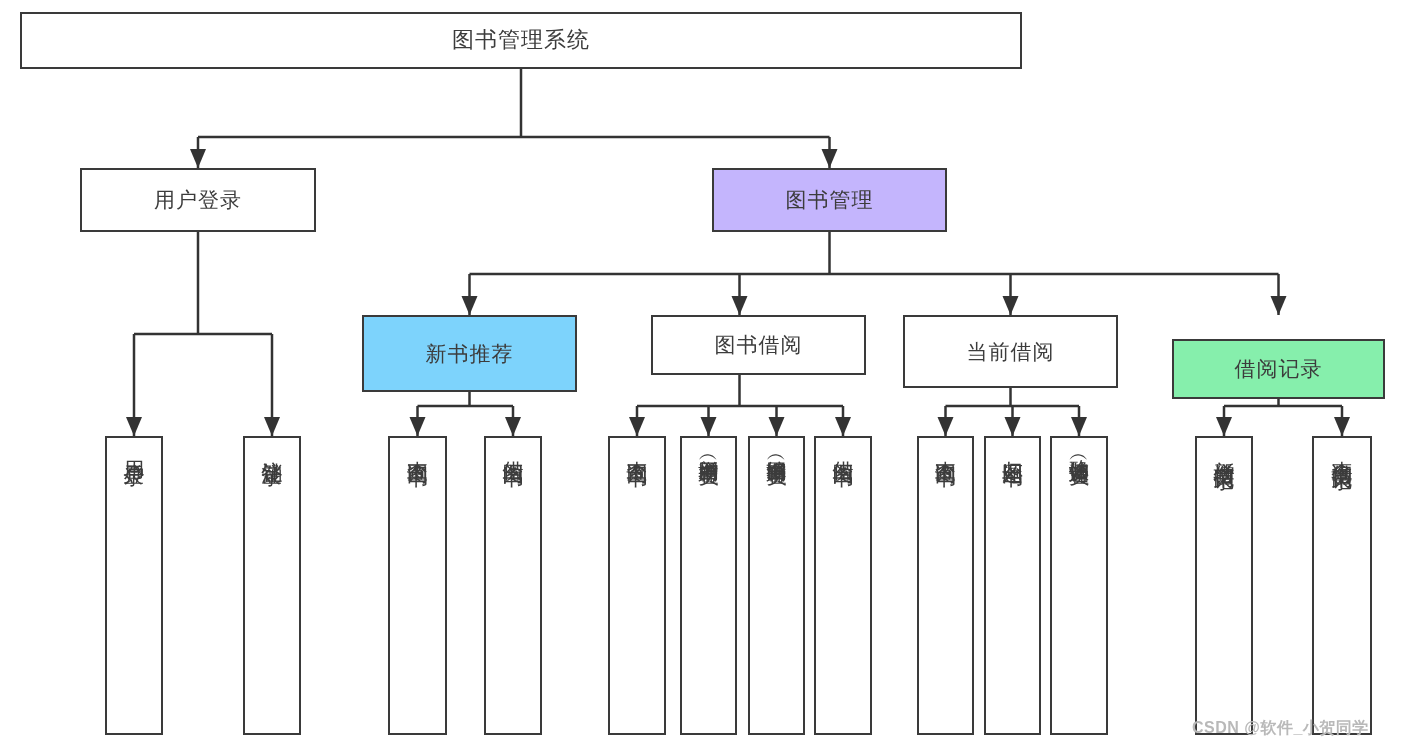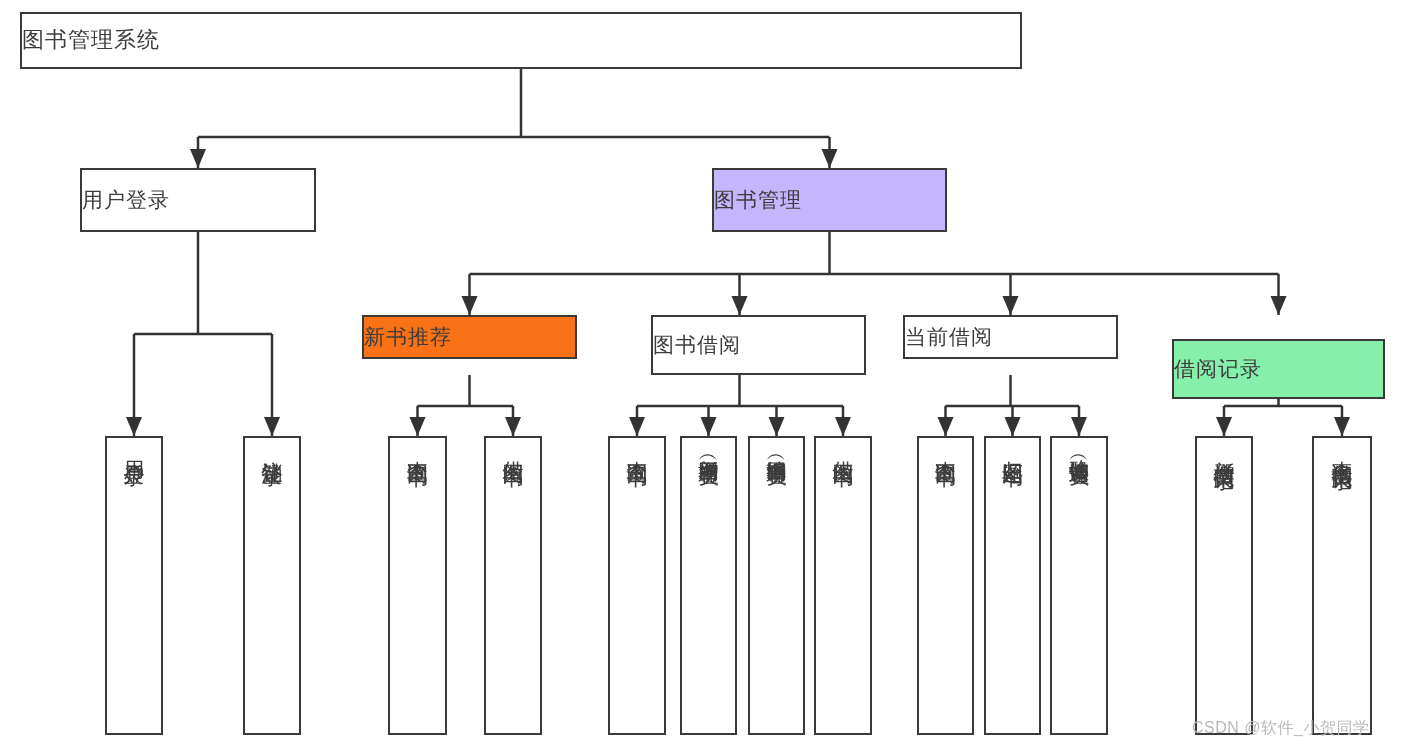"图书管理系统" .node { justify-content: flex-start -> center }
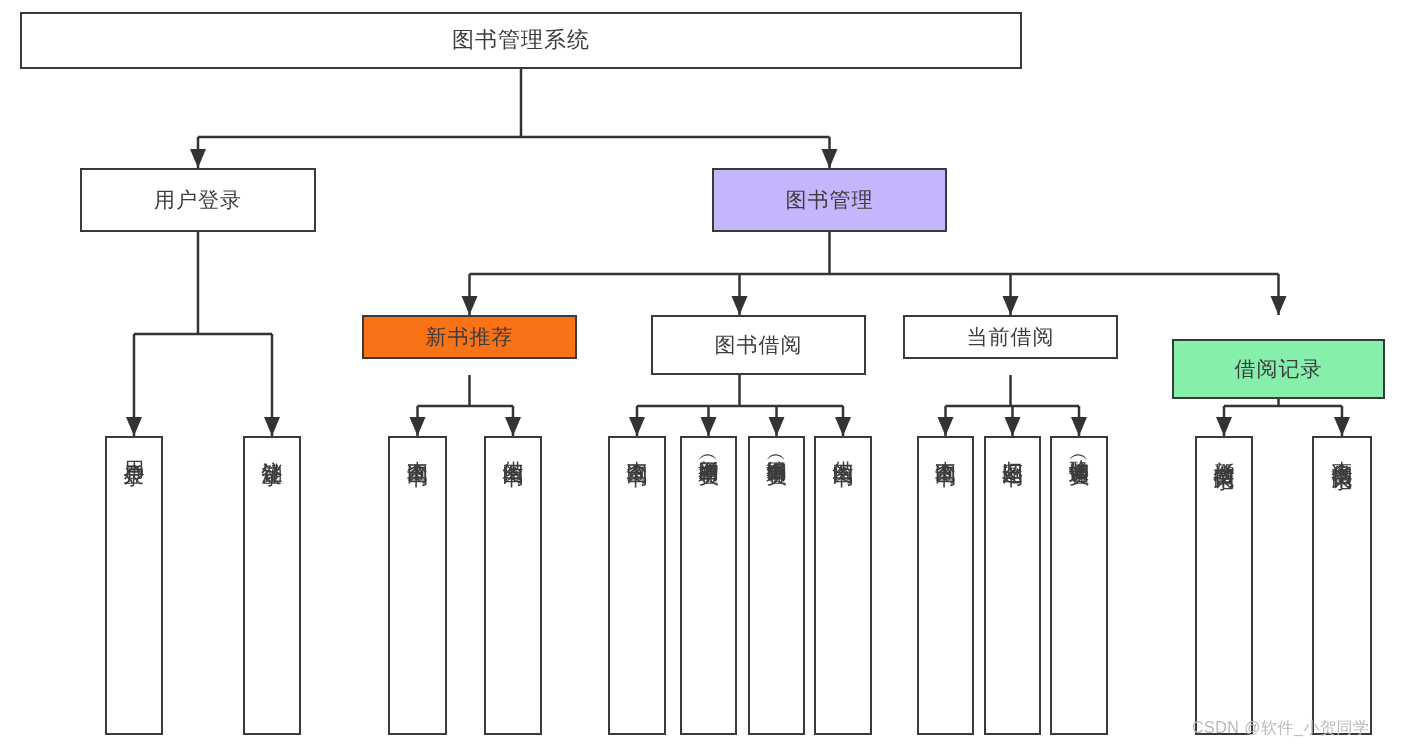"新书推荐" div.node { background: #f97316 -> #7dd3fc; height: 44px -> 77px }
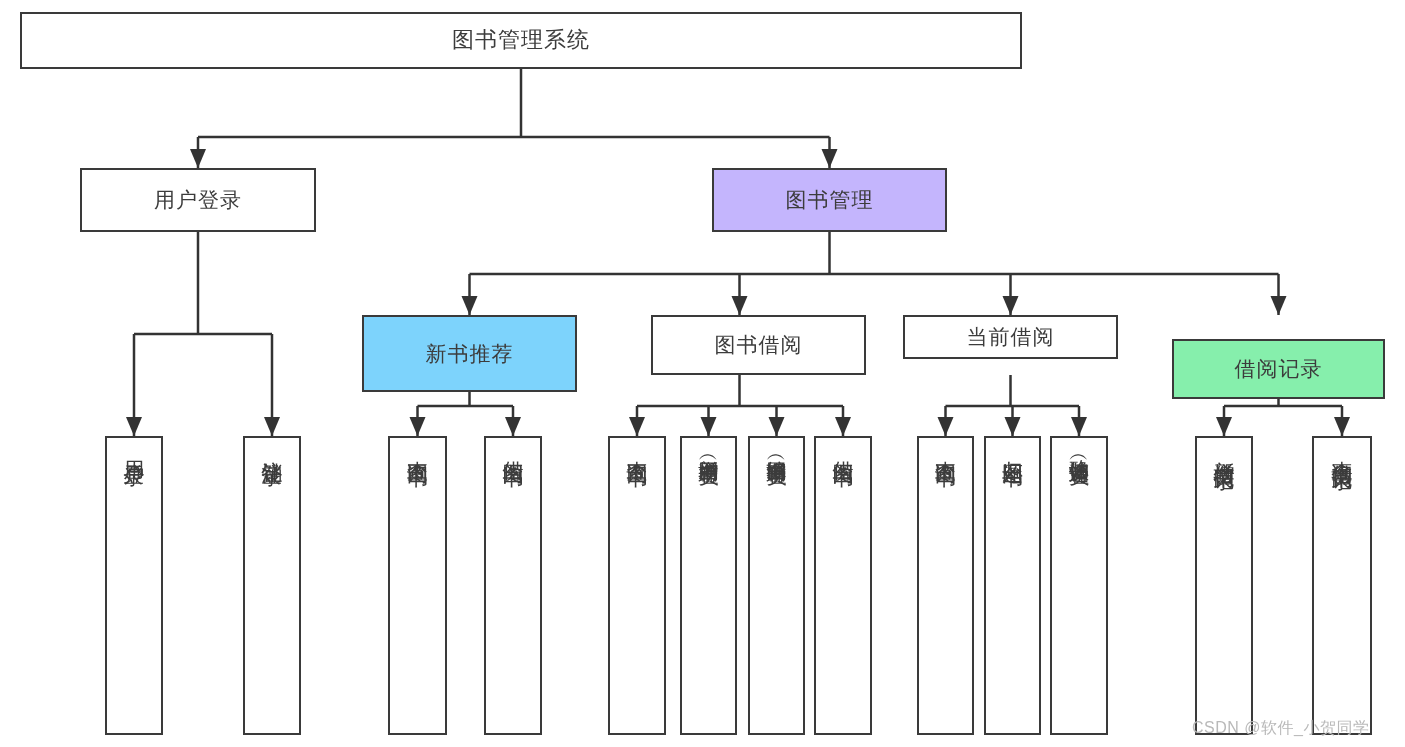"当前借阅" div.node { height: 44px -> 73px }
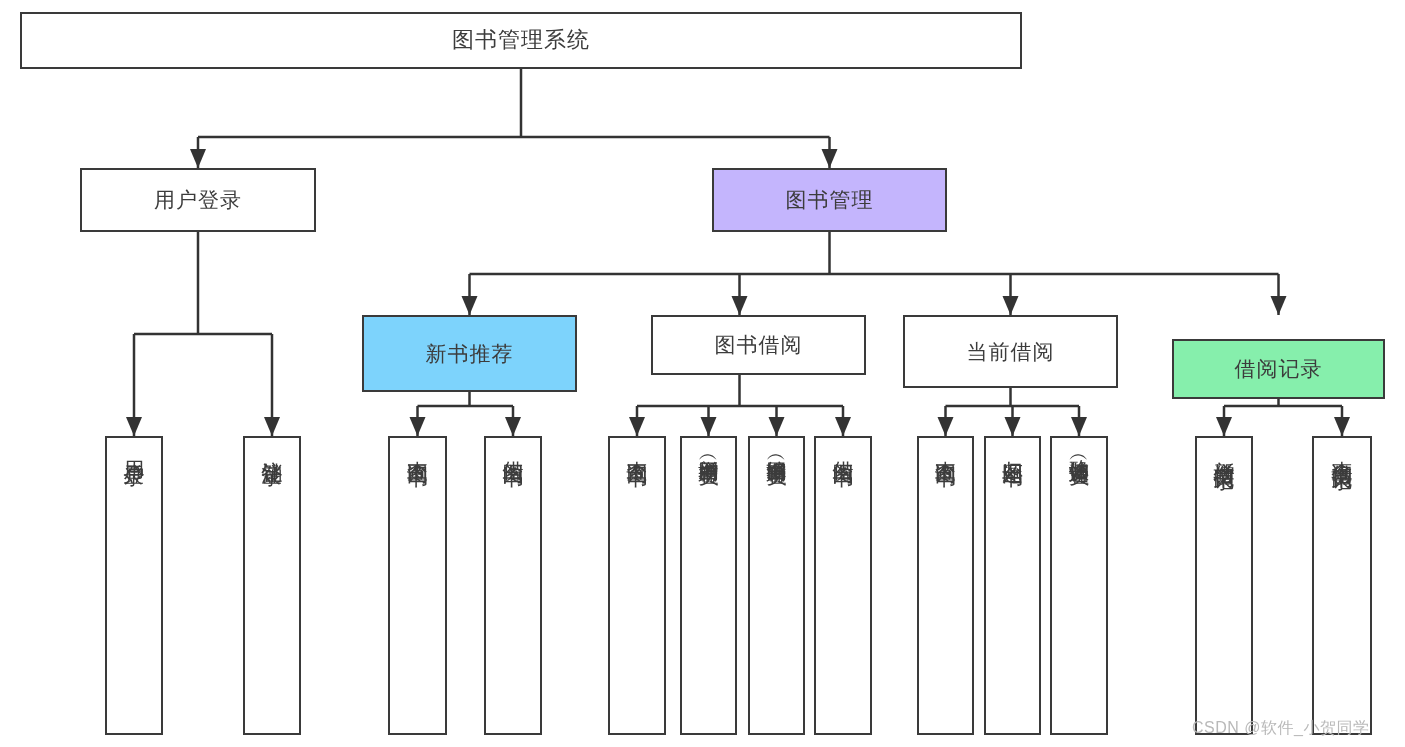"CSDN @软件_小贺同学" div.watermark { font-weight: none -> bold }
